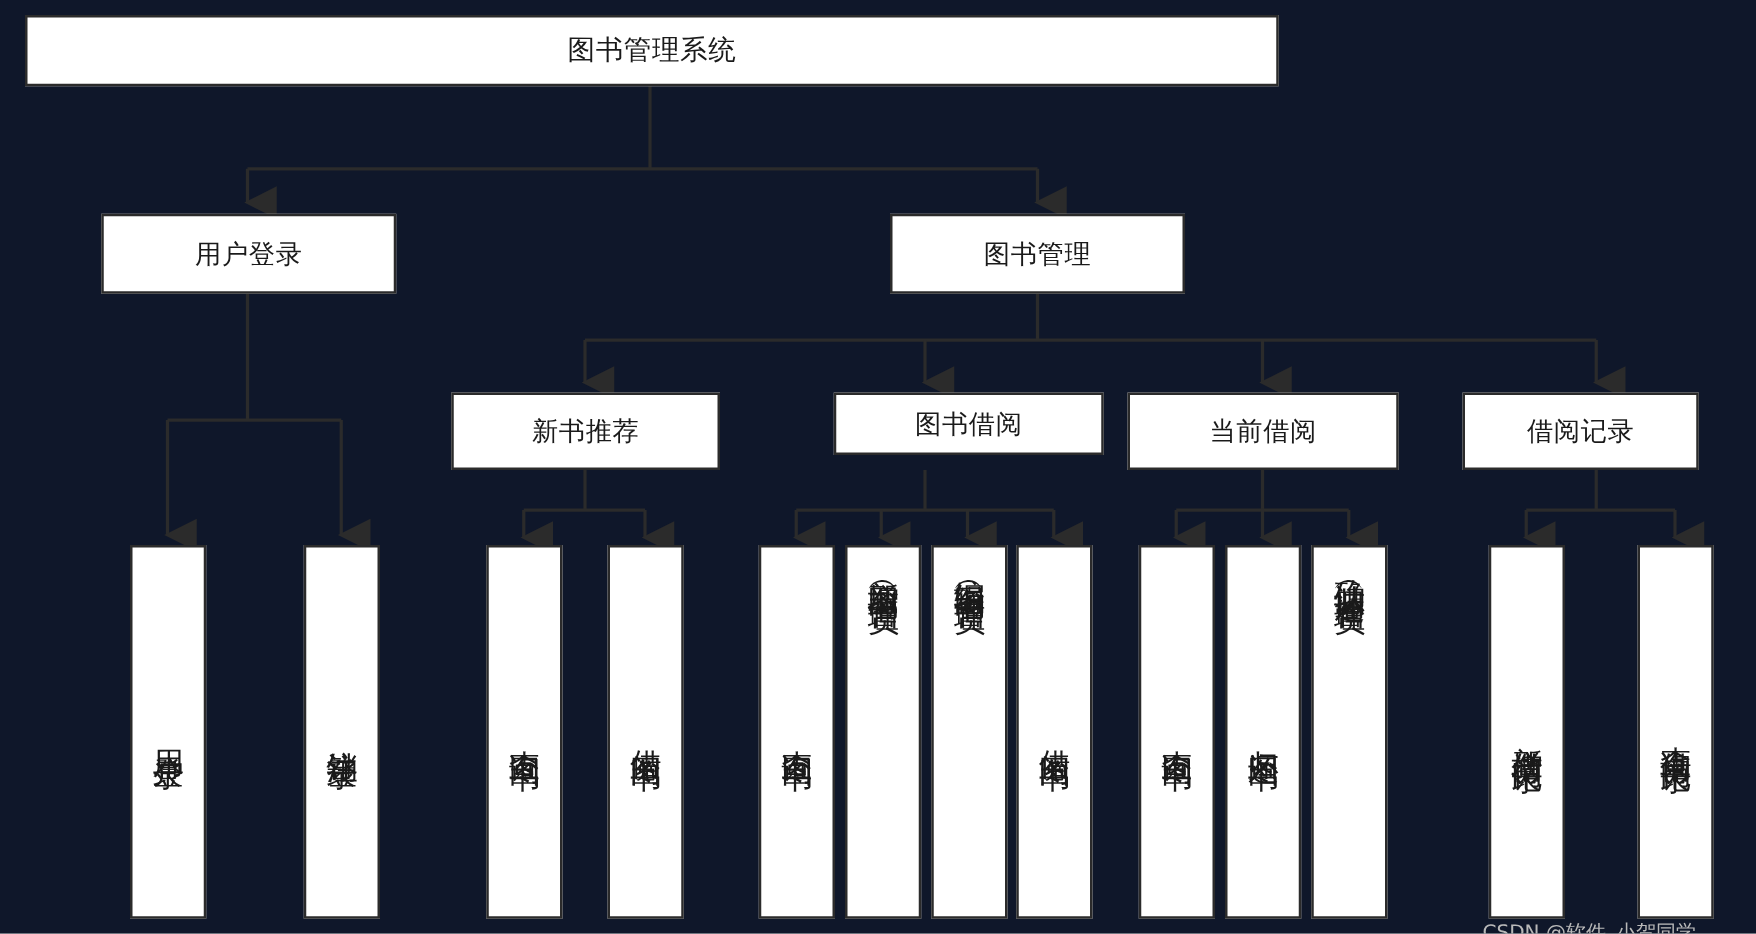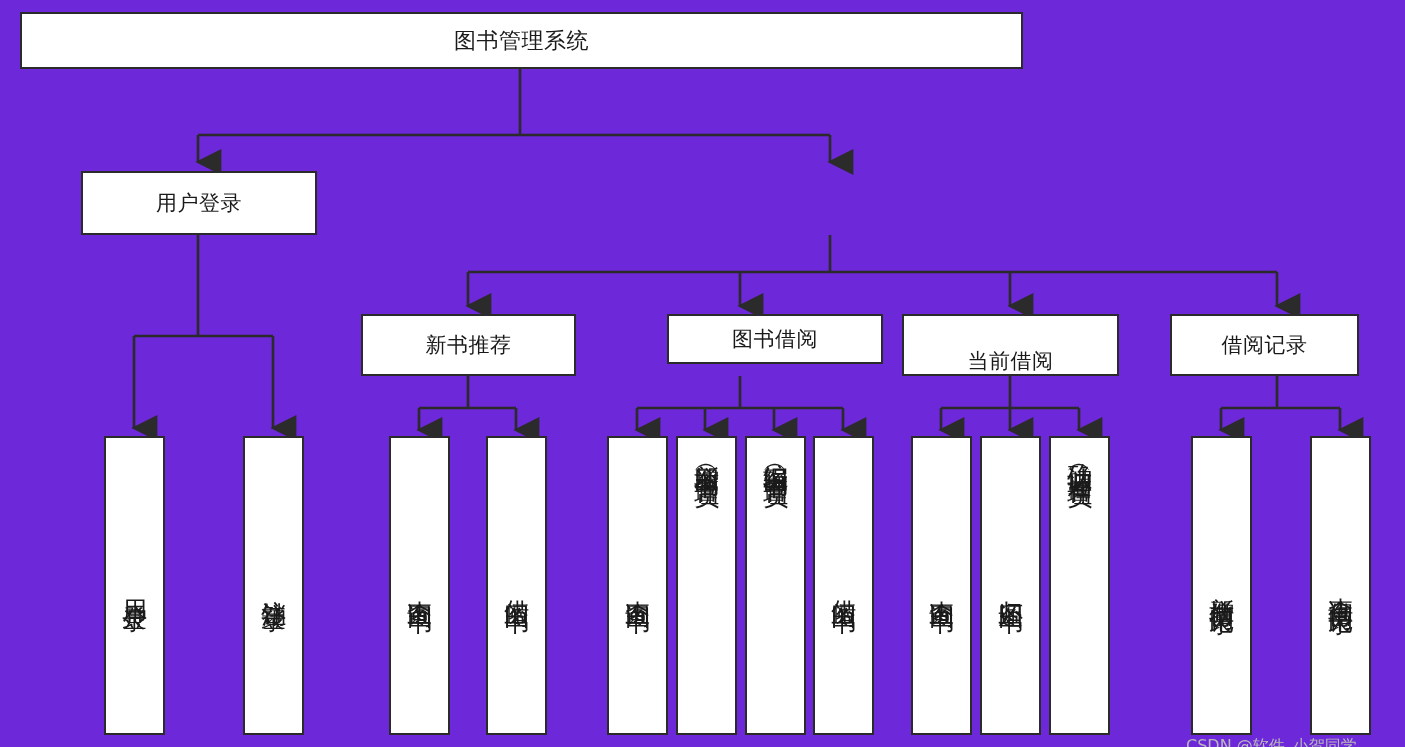"图书管理系统" #stage { background: #6d28d9 -> #0f172a }
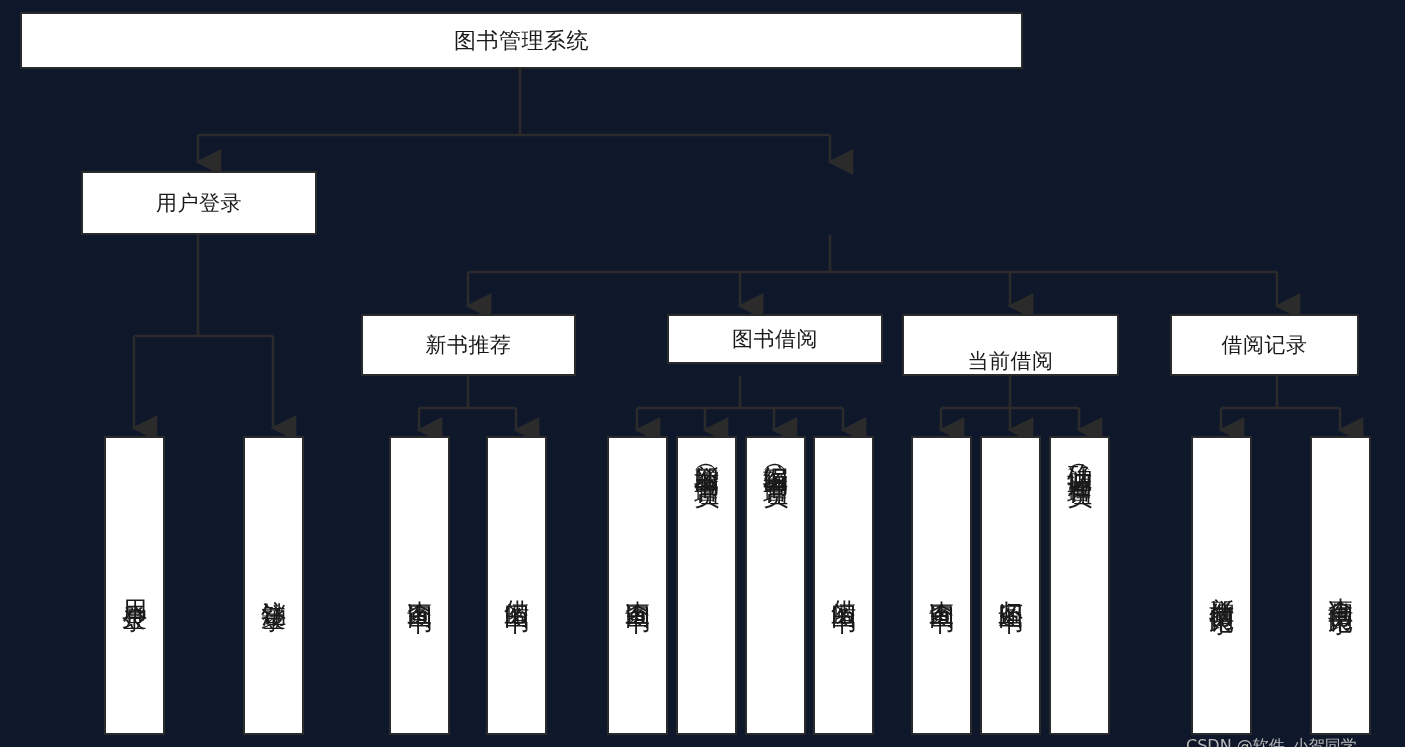"图书管理" div.node { html: none -> <div> <span>图书管理</span> </div> }
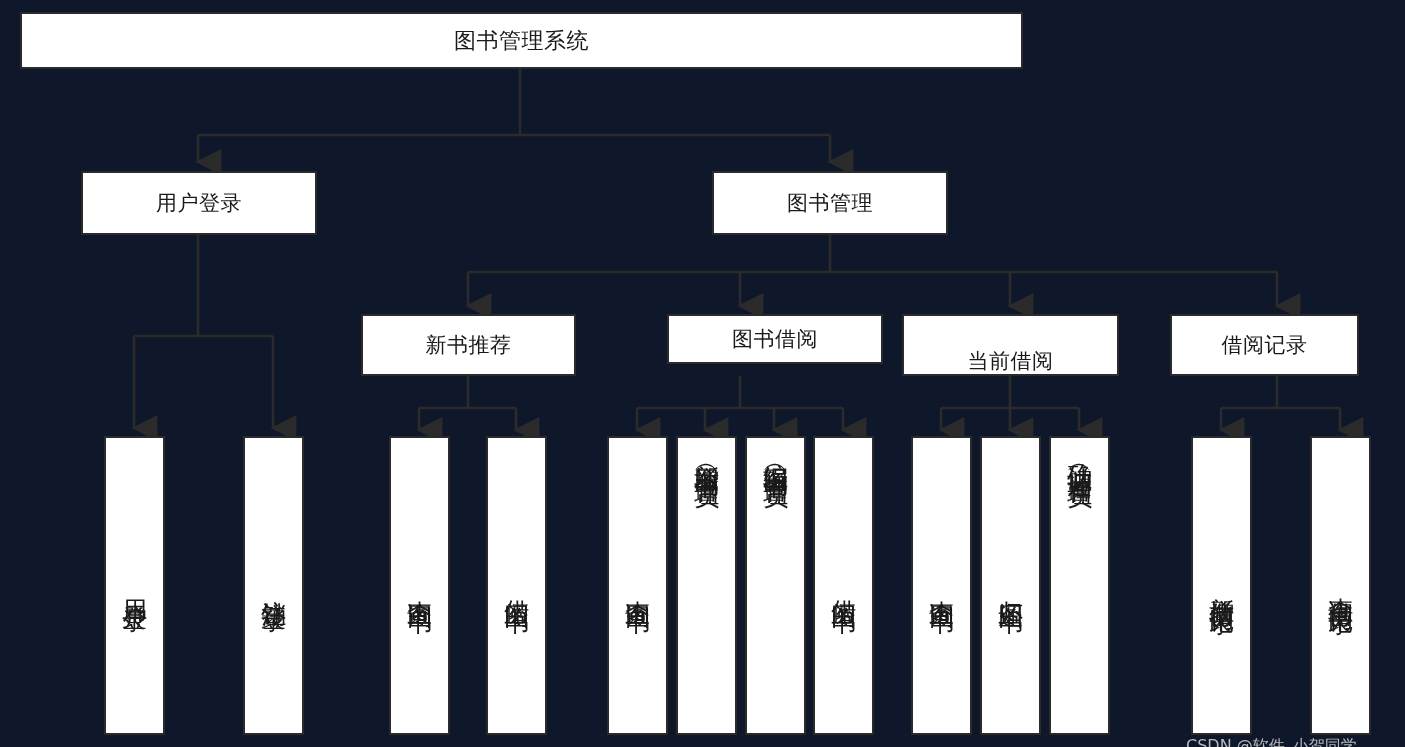"当前借阅" div.node { align-items: flex-end -> none }
